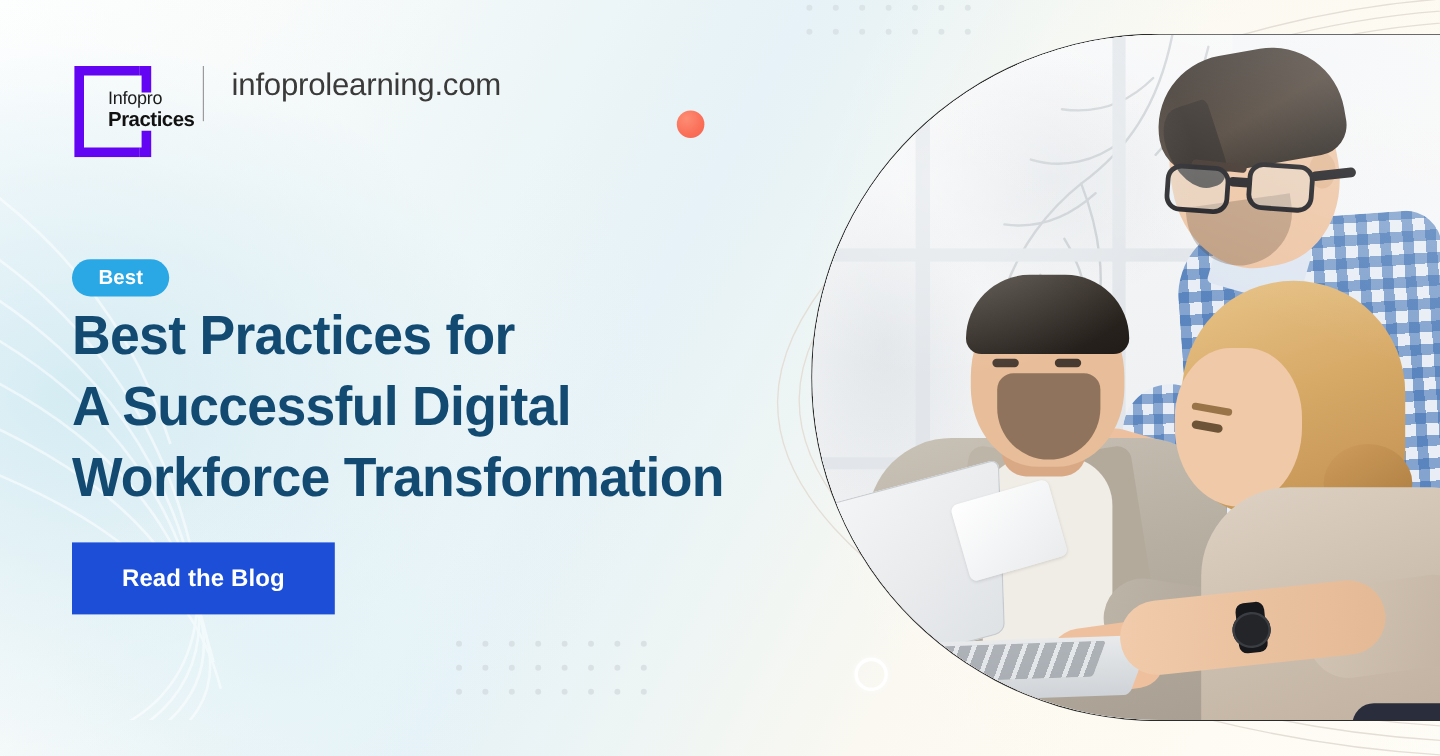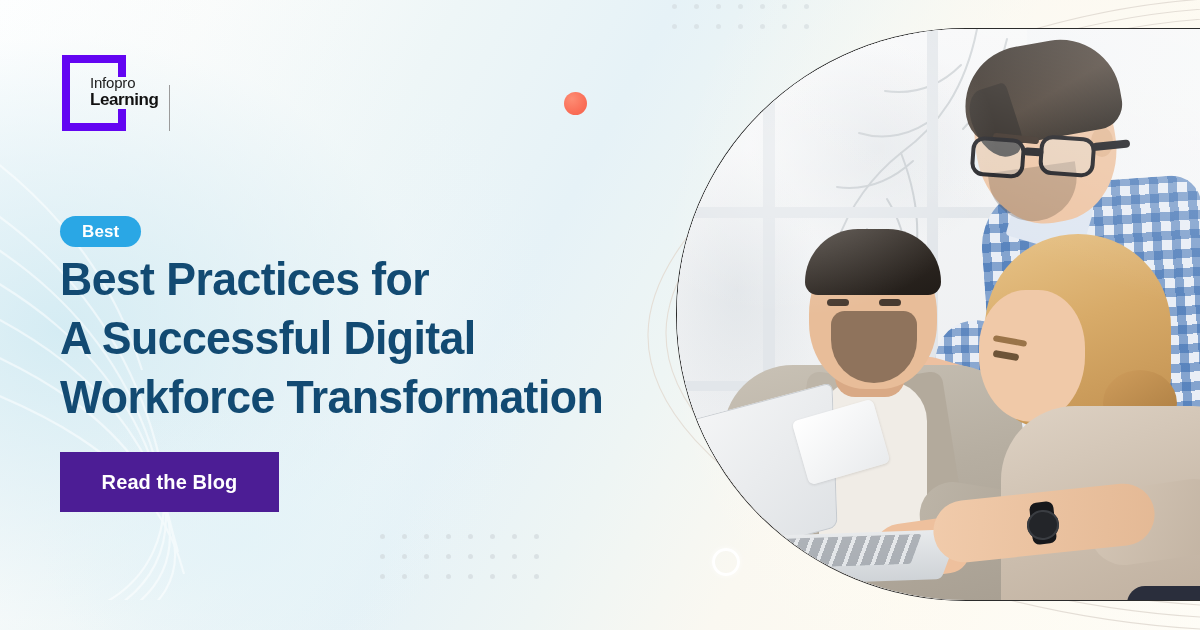"Infopro" .brandbar { align-items: flex-end -> flex-start }
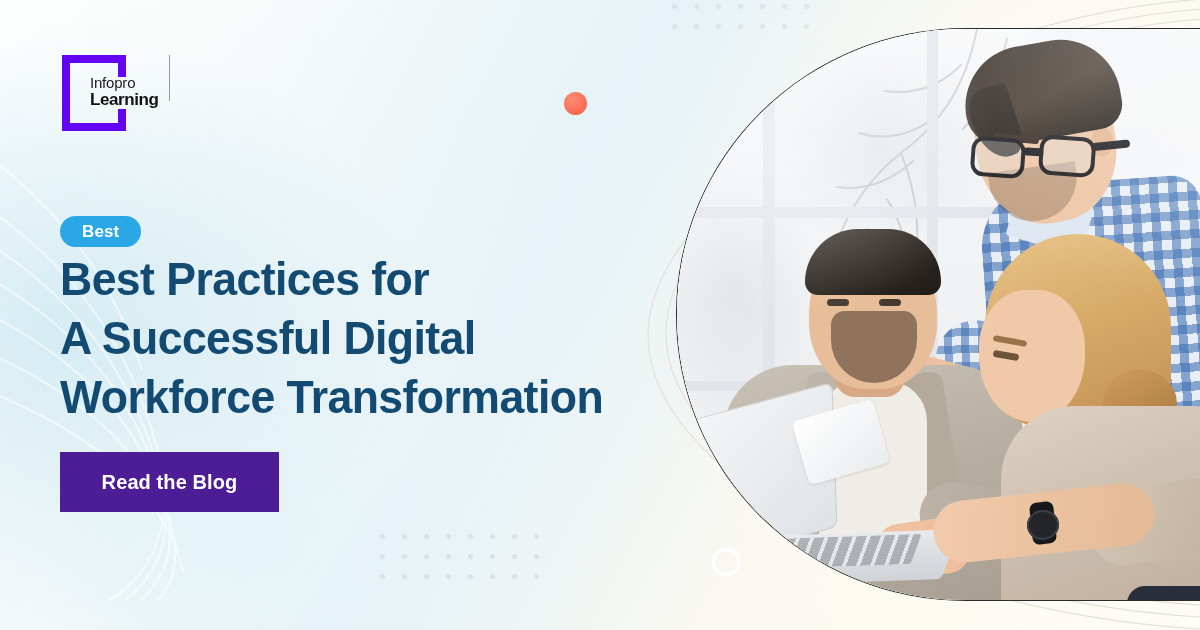"infoprolearning.com" div.brand-url { html: none -> <div>infoprolearning.com</div> }
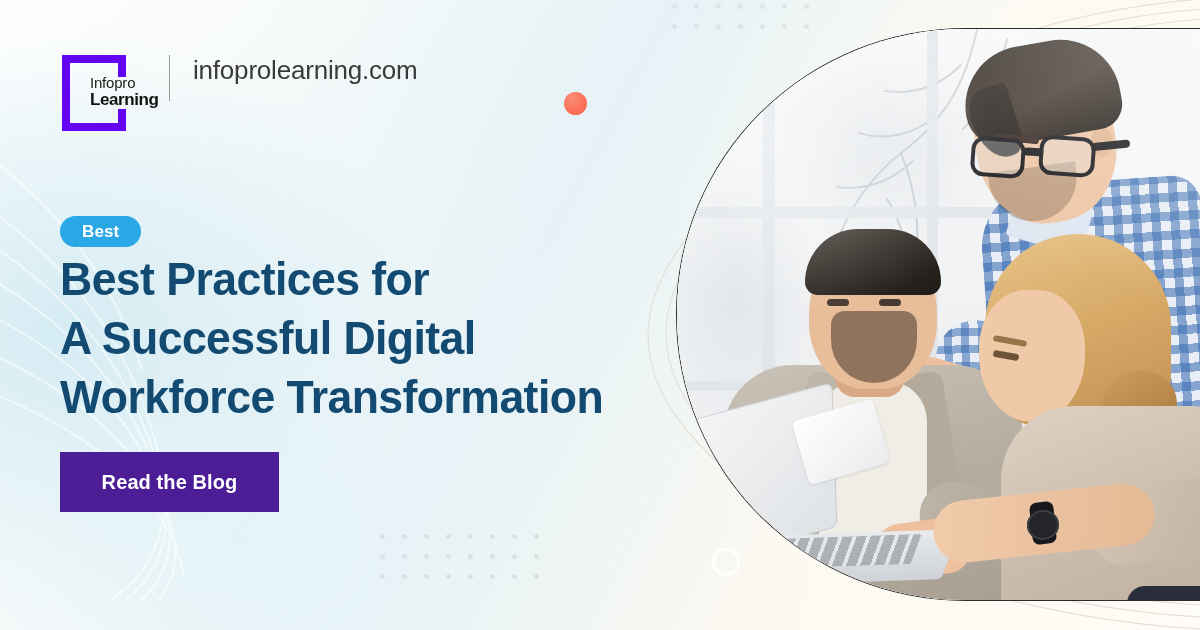"Learning" div.l2 { text: Learning -> Practices }
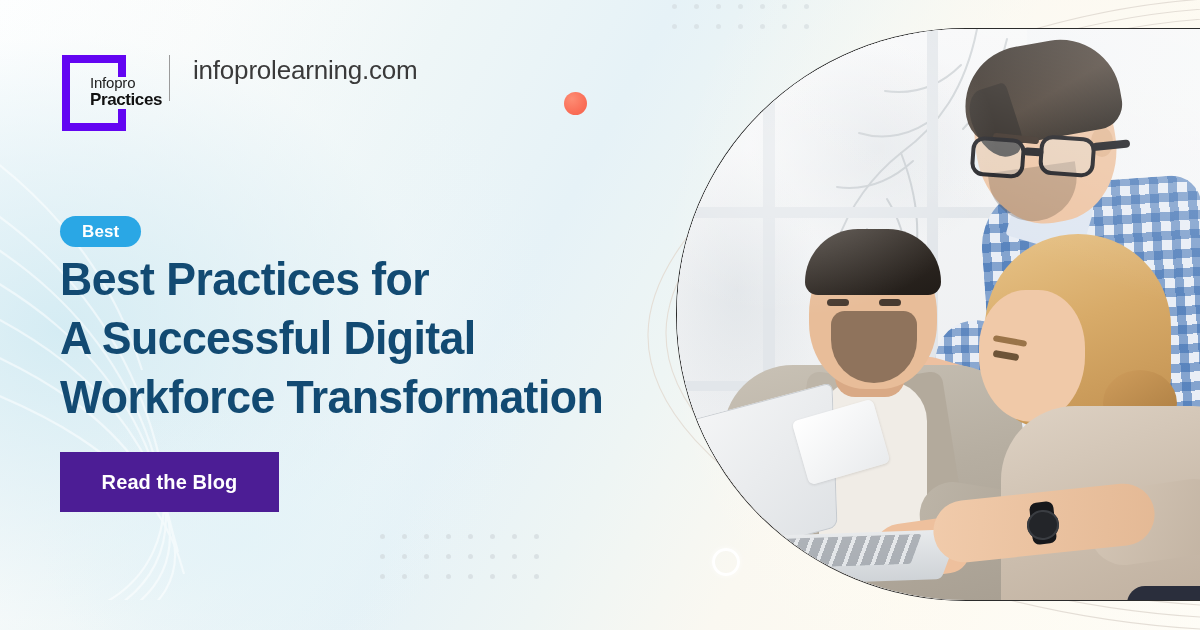"Read the Blog" .cta { background: #4c1d95 -> #1d4ed8 }
